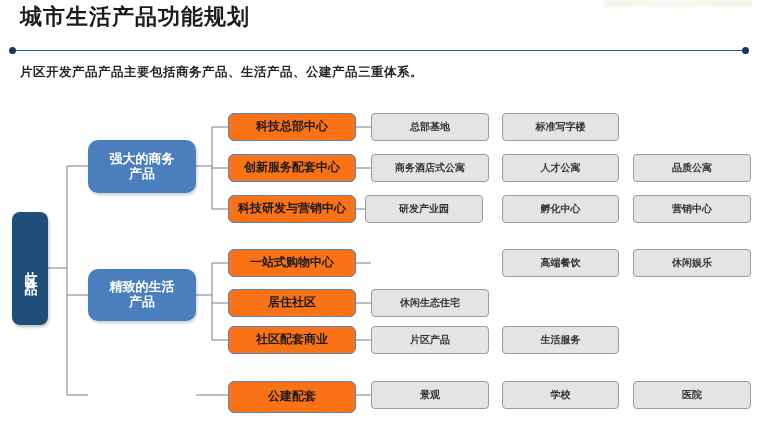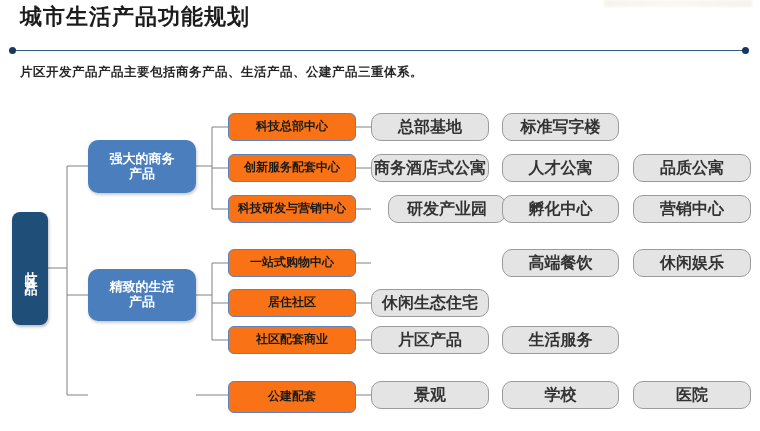"总部基地" .l4 { border-radius: 10px -> 4px; font-size: 16px -> 10px }
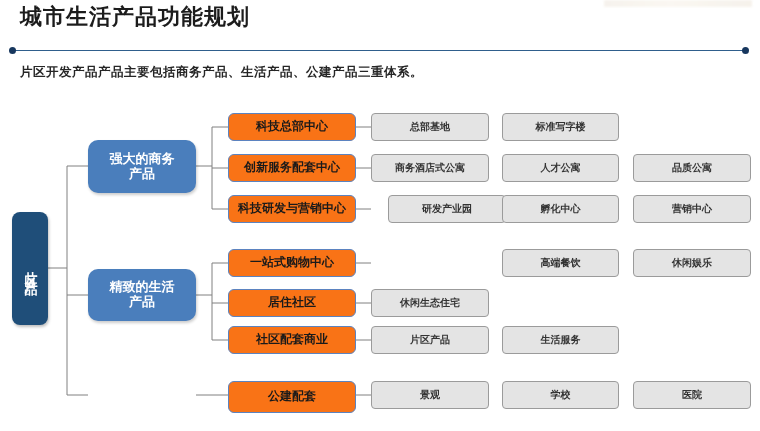"研发产业园" div.node { left: 388px -> 365px }
